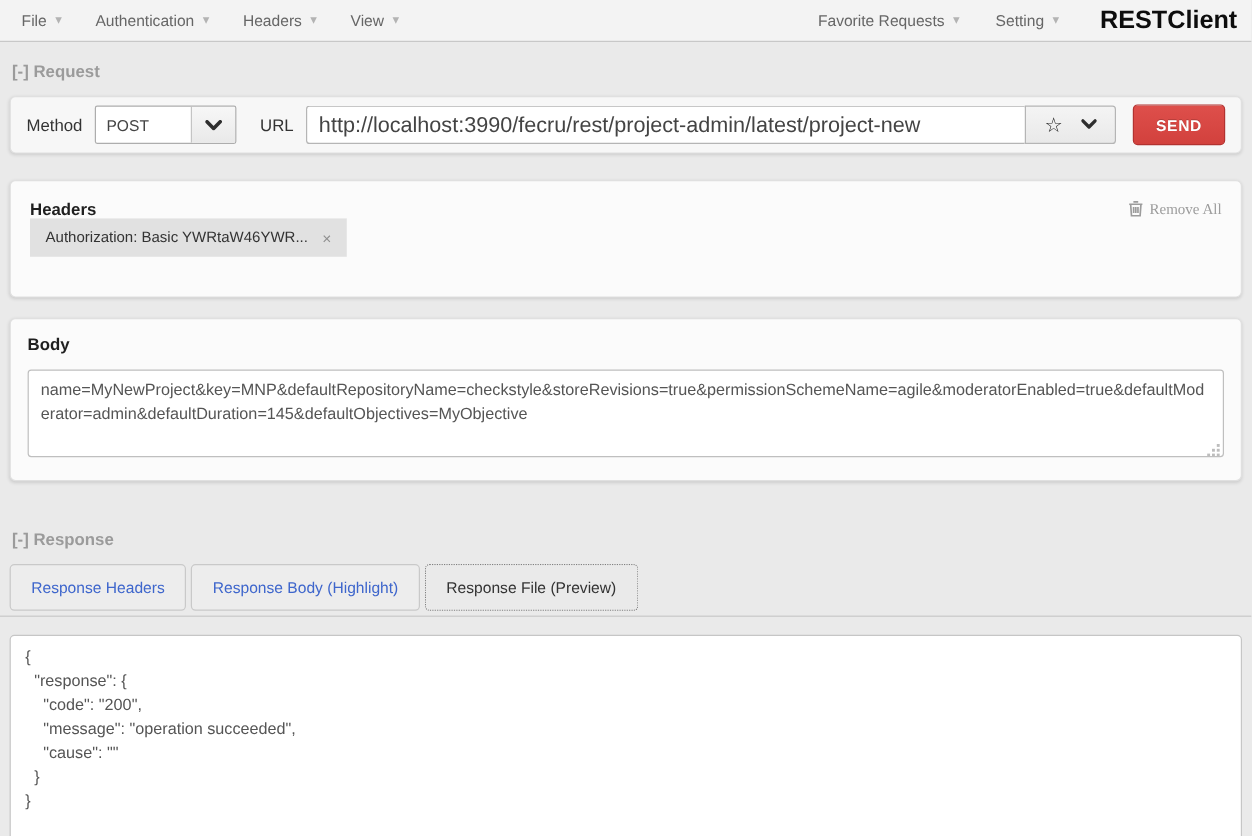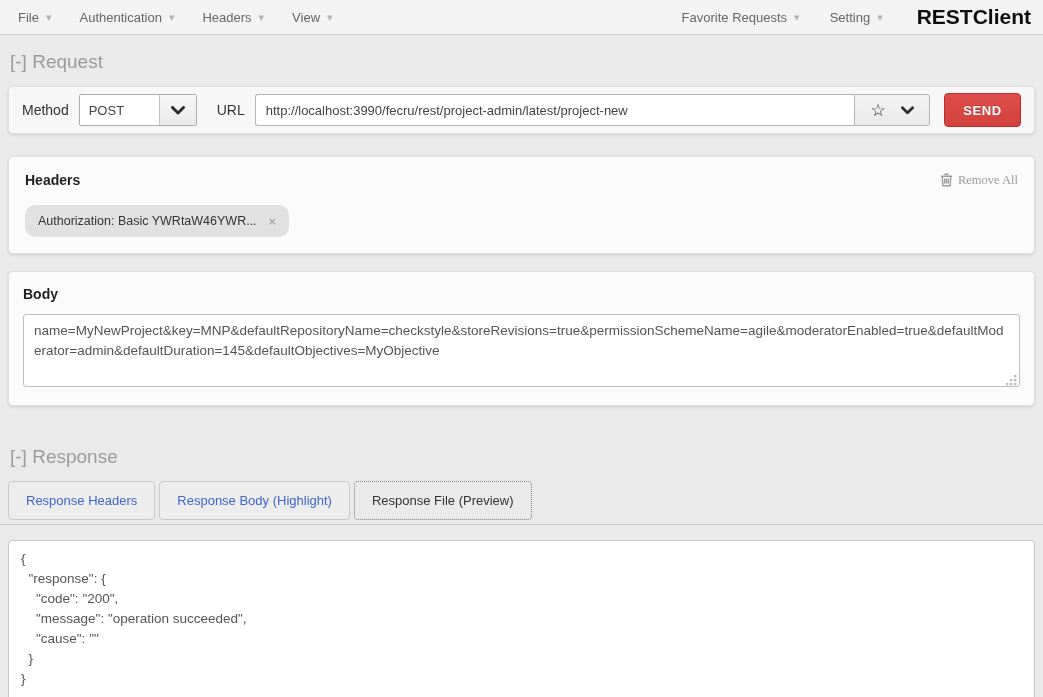"[-] Request" .section-title { font-size: 19px -> 14px; font-weight: normal -> bold }
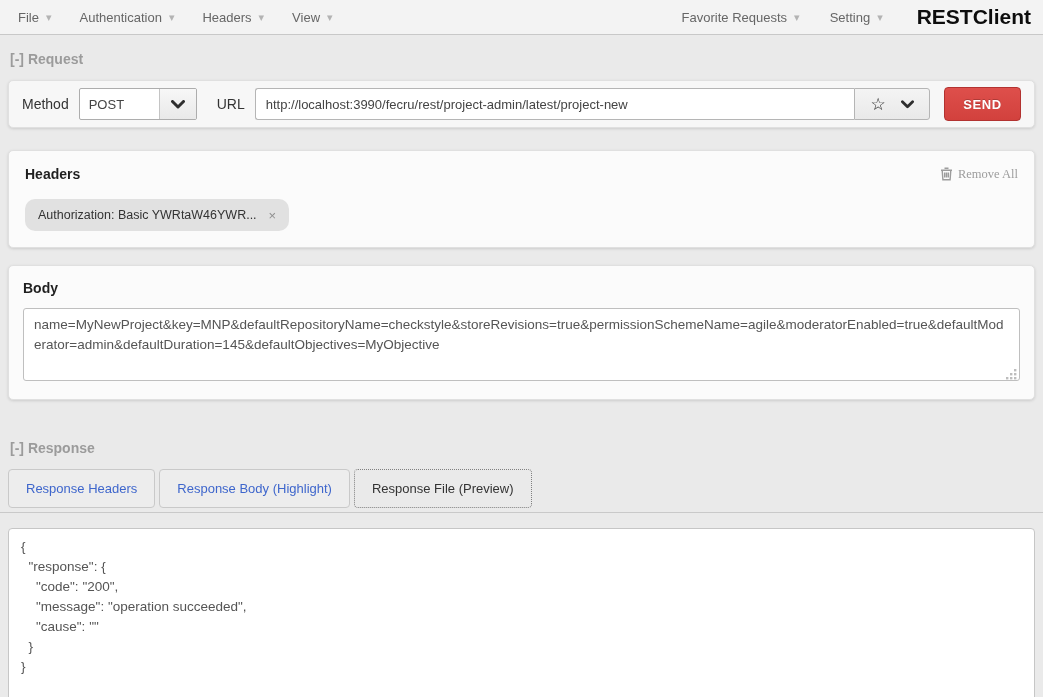"http://localhost:3990/fecru/rest/project" .url-input { font-size: 13px -> 18px }
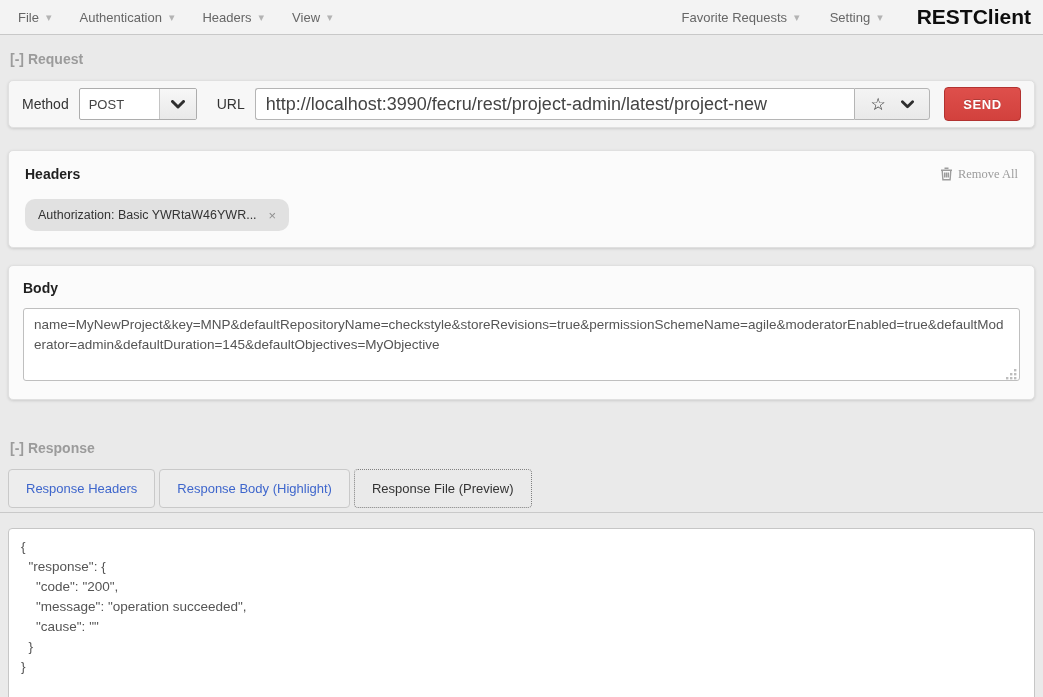"Authorization: Basic YWRtaW46YWR..." .chip { border-radius: 10px -> 0; margin-top: 17px -> none }
